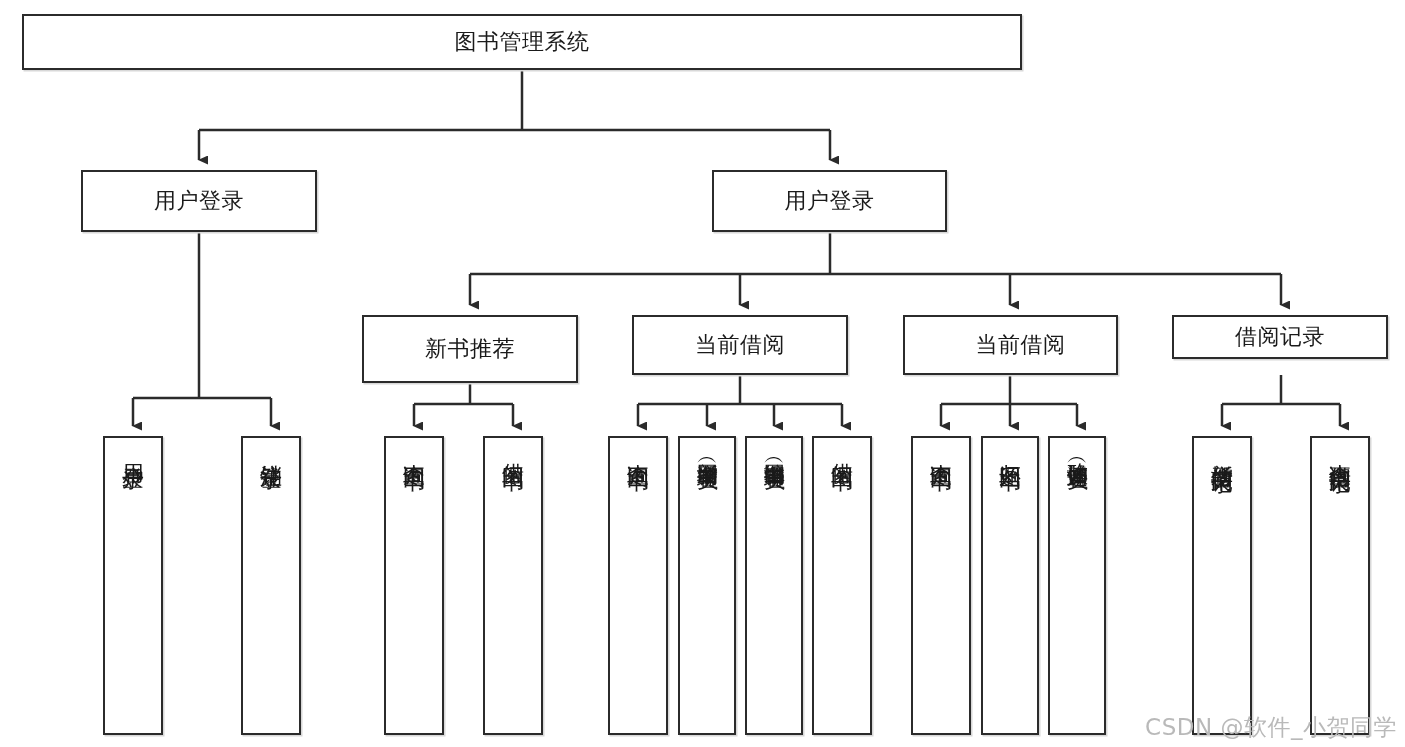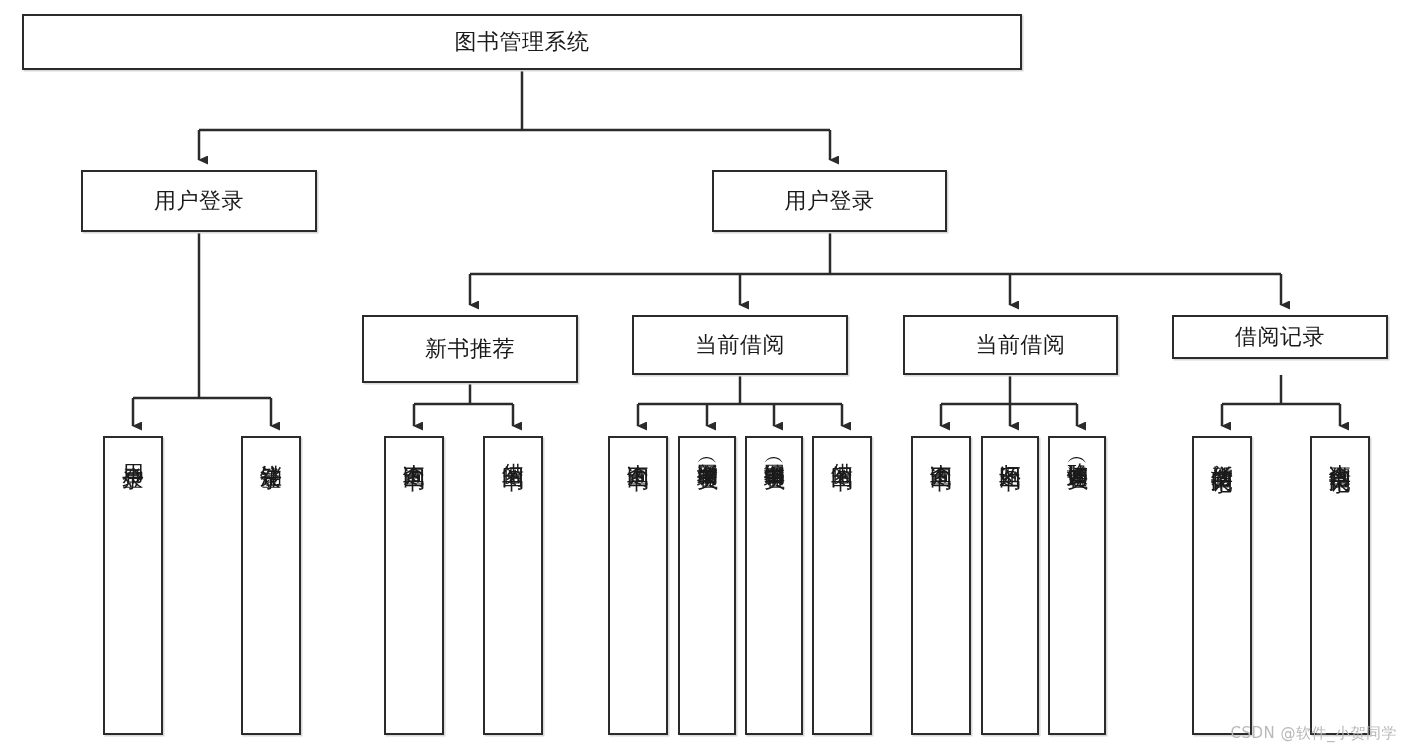"CSDN @软件_小贺同学" .watermark { font-size: 15px -> 23px }
